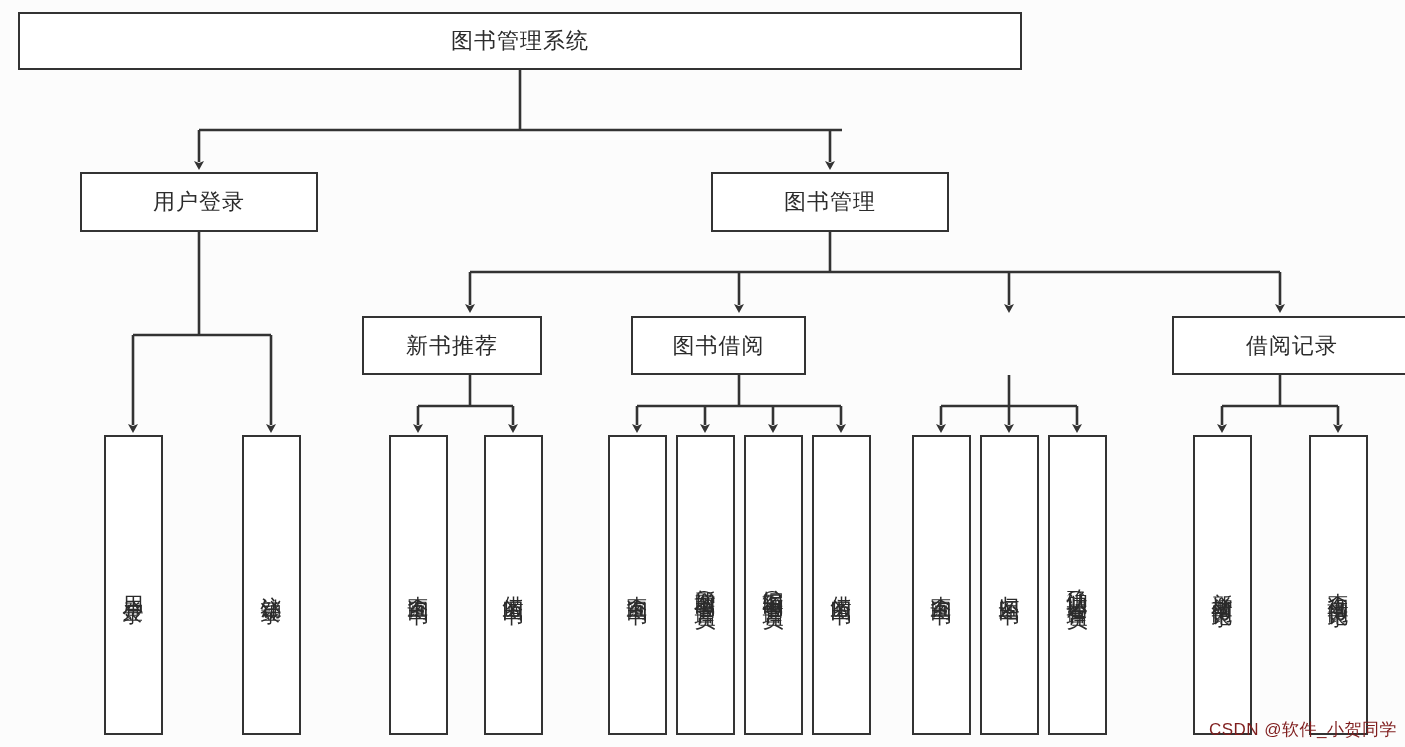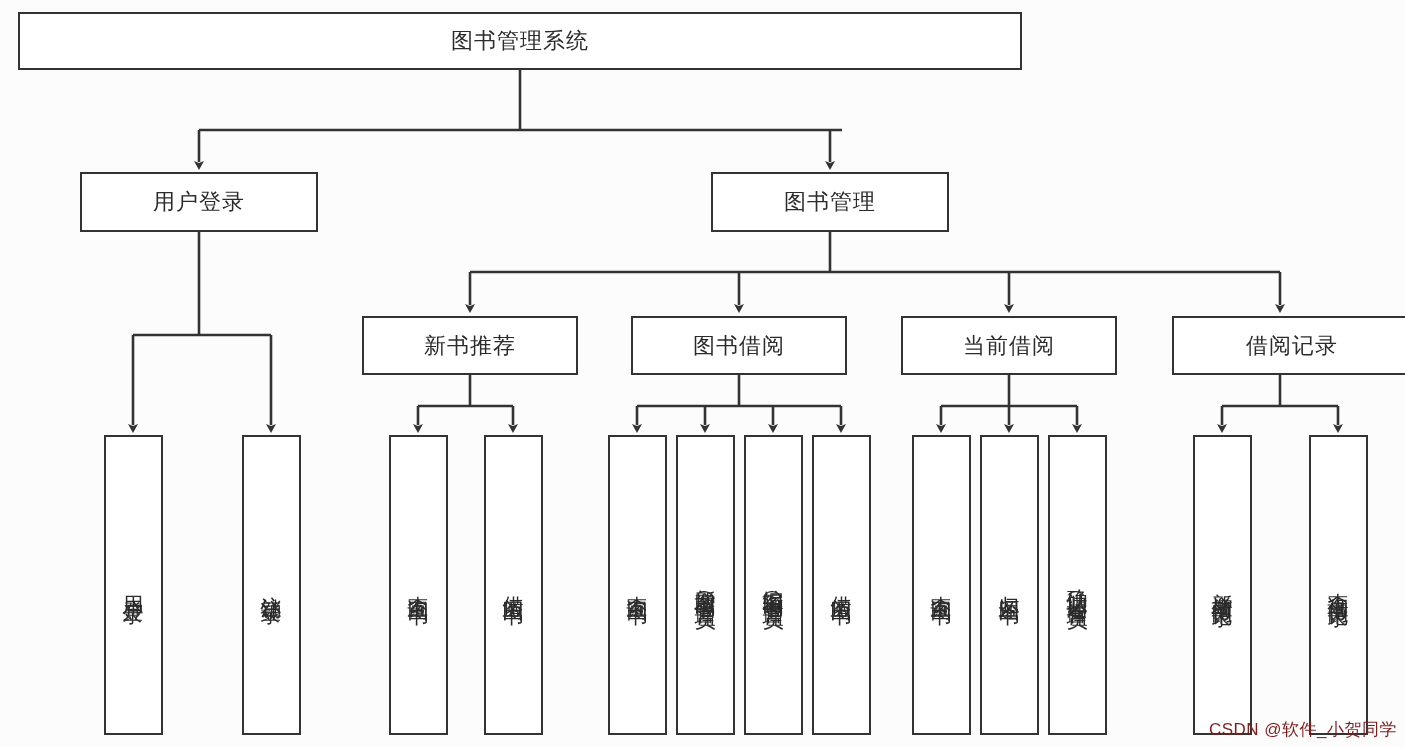"新书推荐" div.node { width: 216px -> 180px }
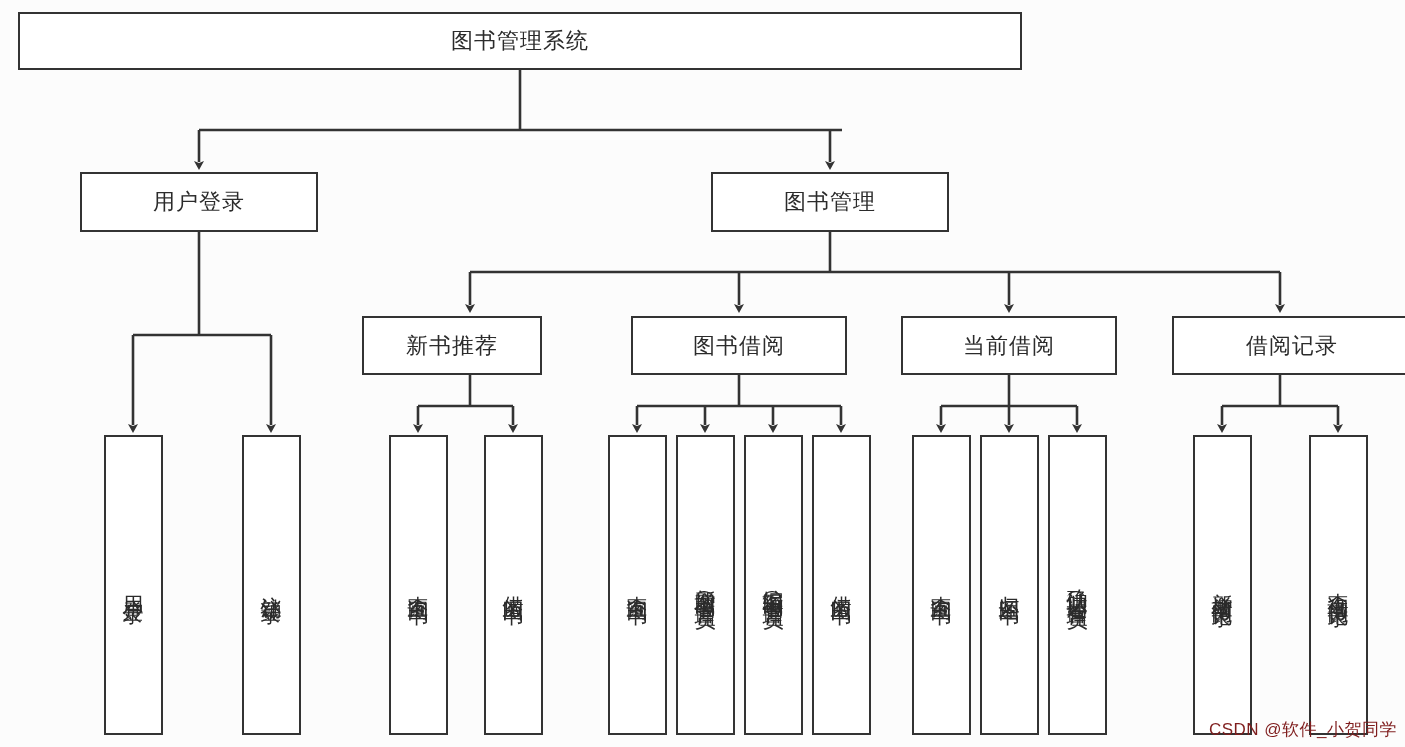"图书借阅" div.node { width: 216px -> 175px }
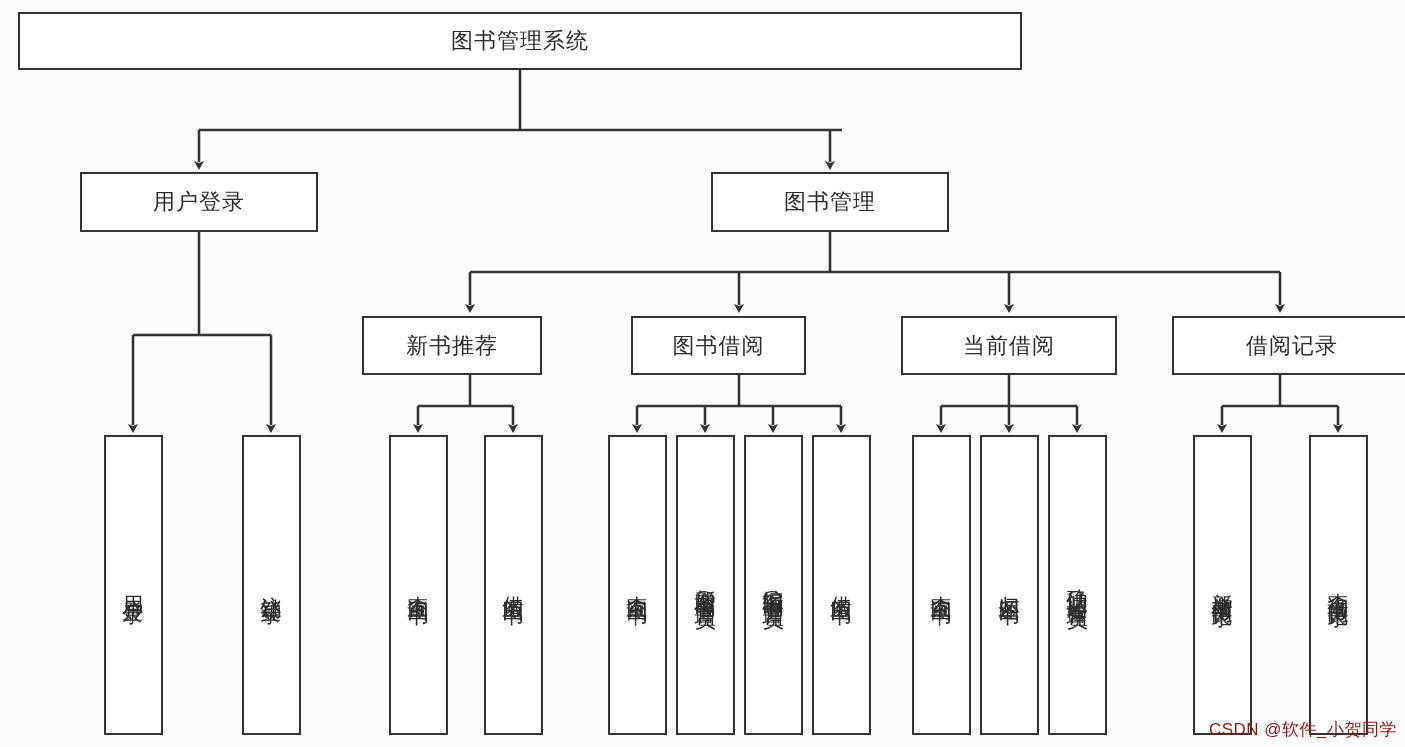"当前借阅" div.node { html: <div> <span>当前借阅</span> </div> -> none }
